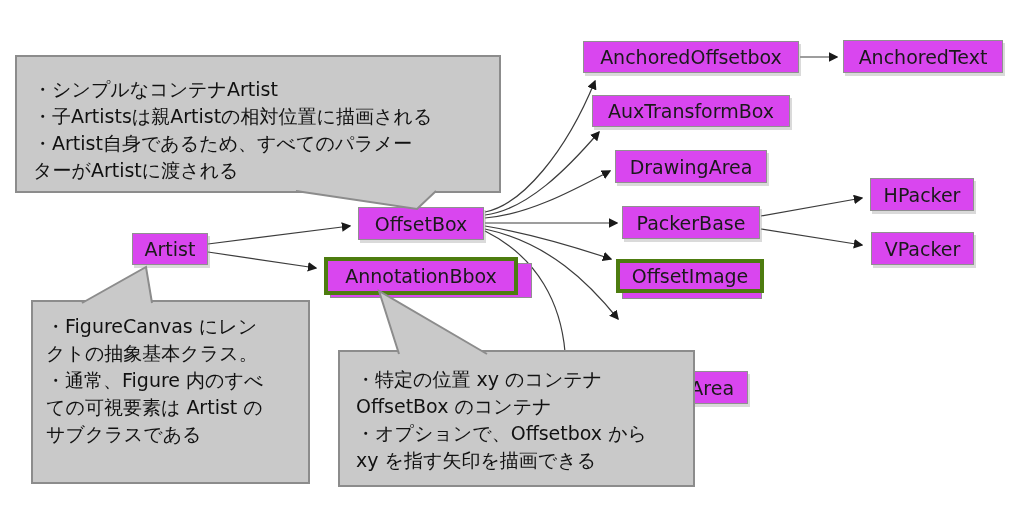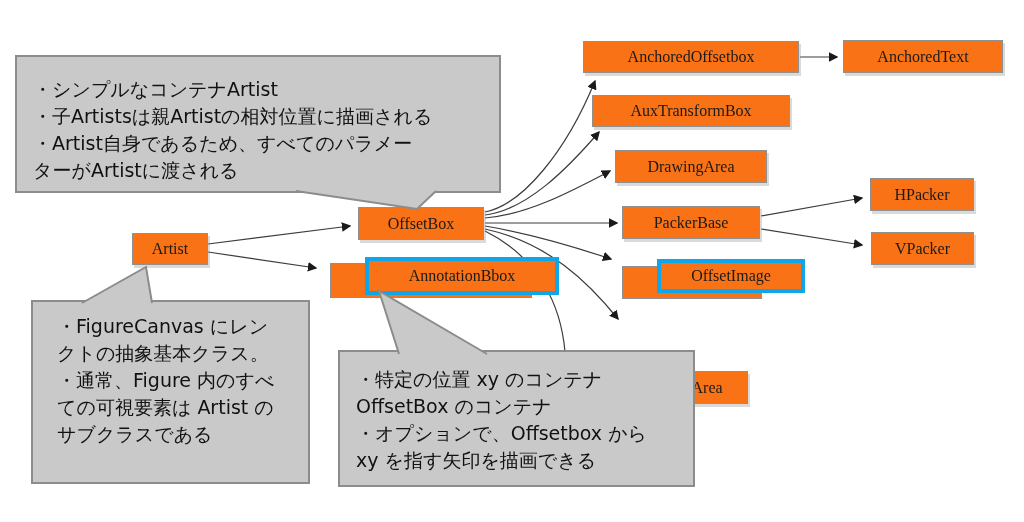"AnchoredOffsetbox" .node { background: #f97316 -> #d946ef; font-family: Liberation Serif, serif -> none; font-size: 16px -> 19px }
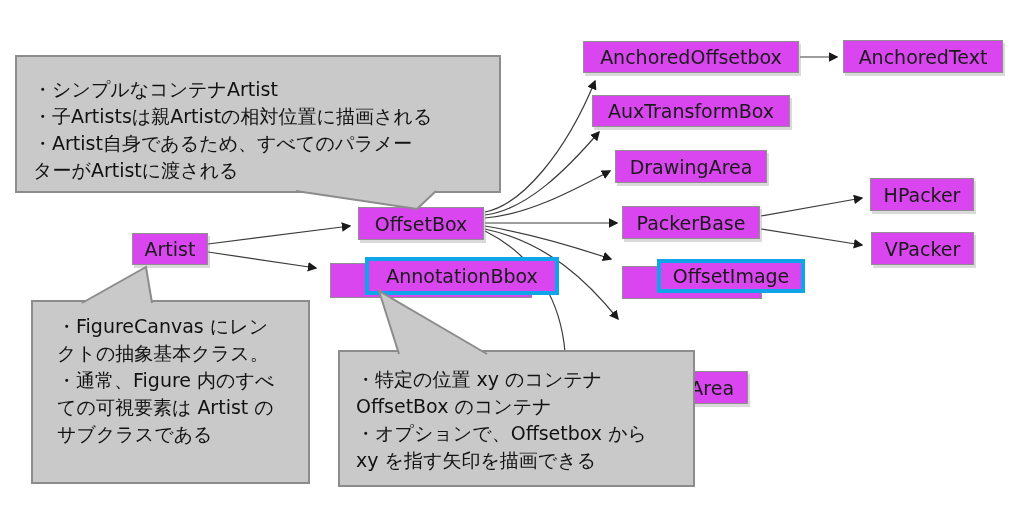"AnnotationBbox" .node.red { border: 4px solid #0ea5e9 -> 4px solid #4d7c0f; margin-left: 41px -> none }
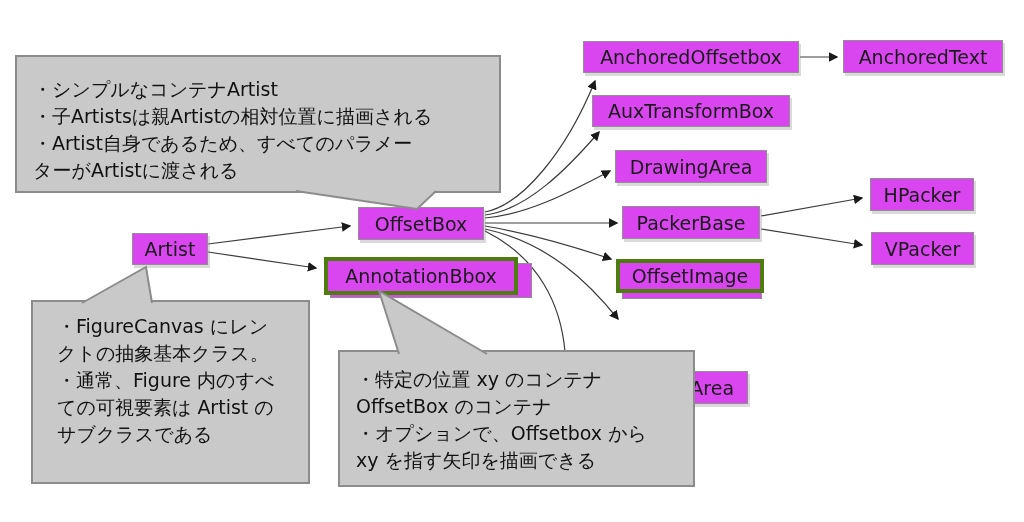"・FigureCanvas にレン" div.callout { padding: 11px 24px -> 11px 13px }
